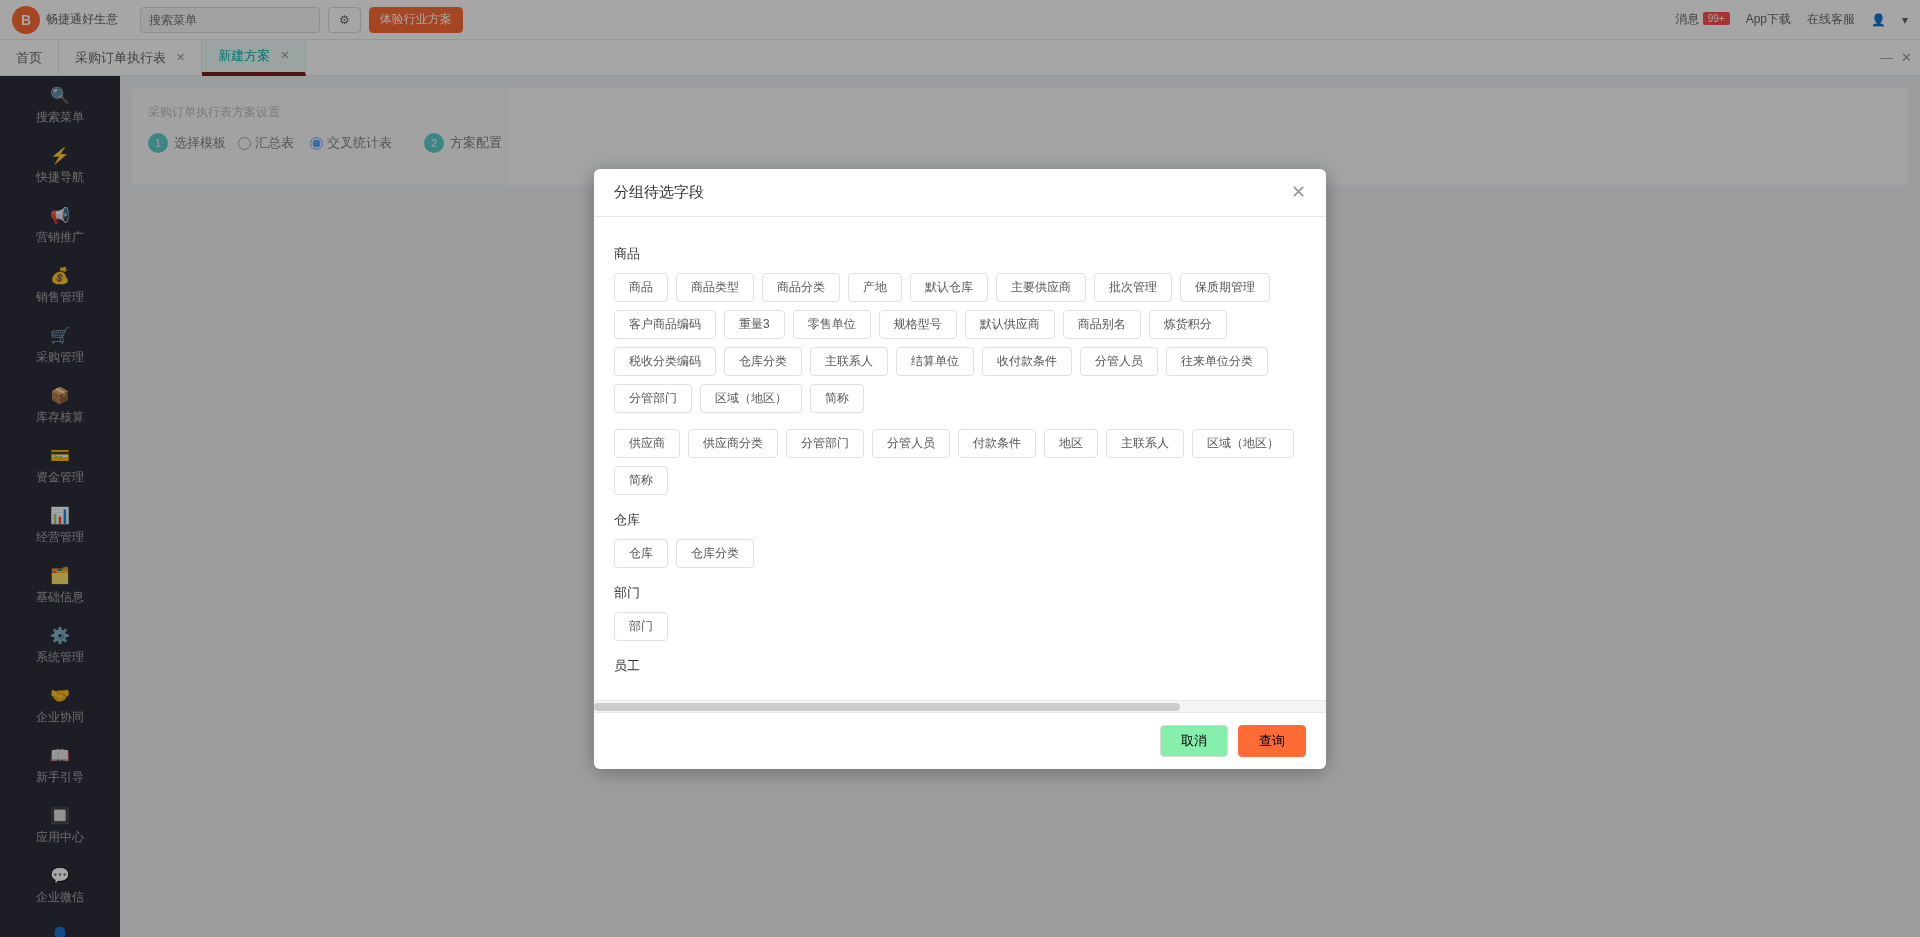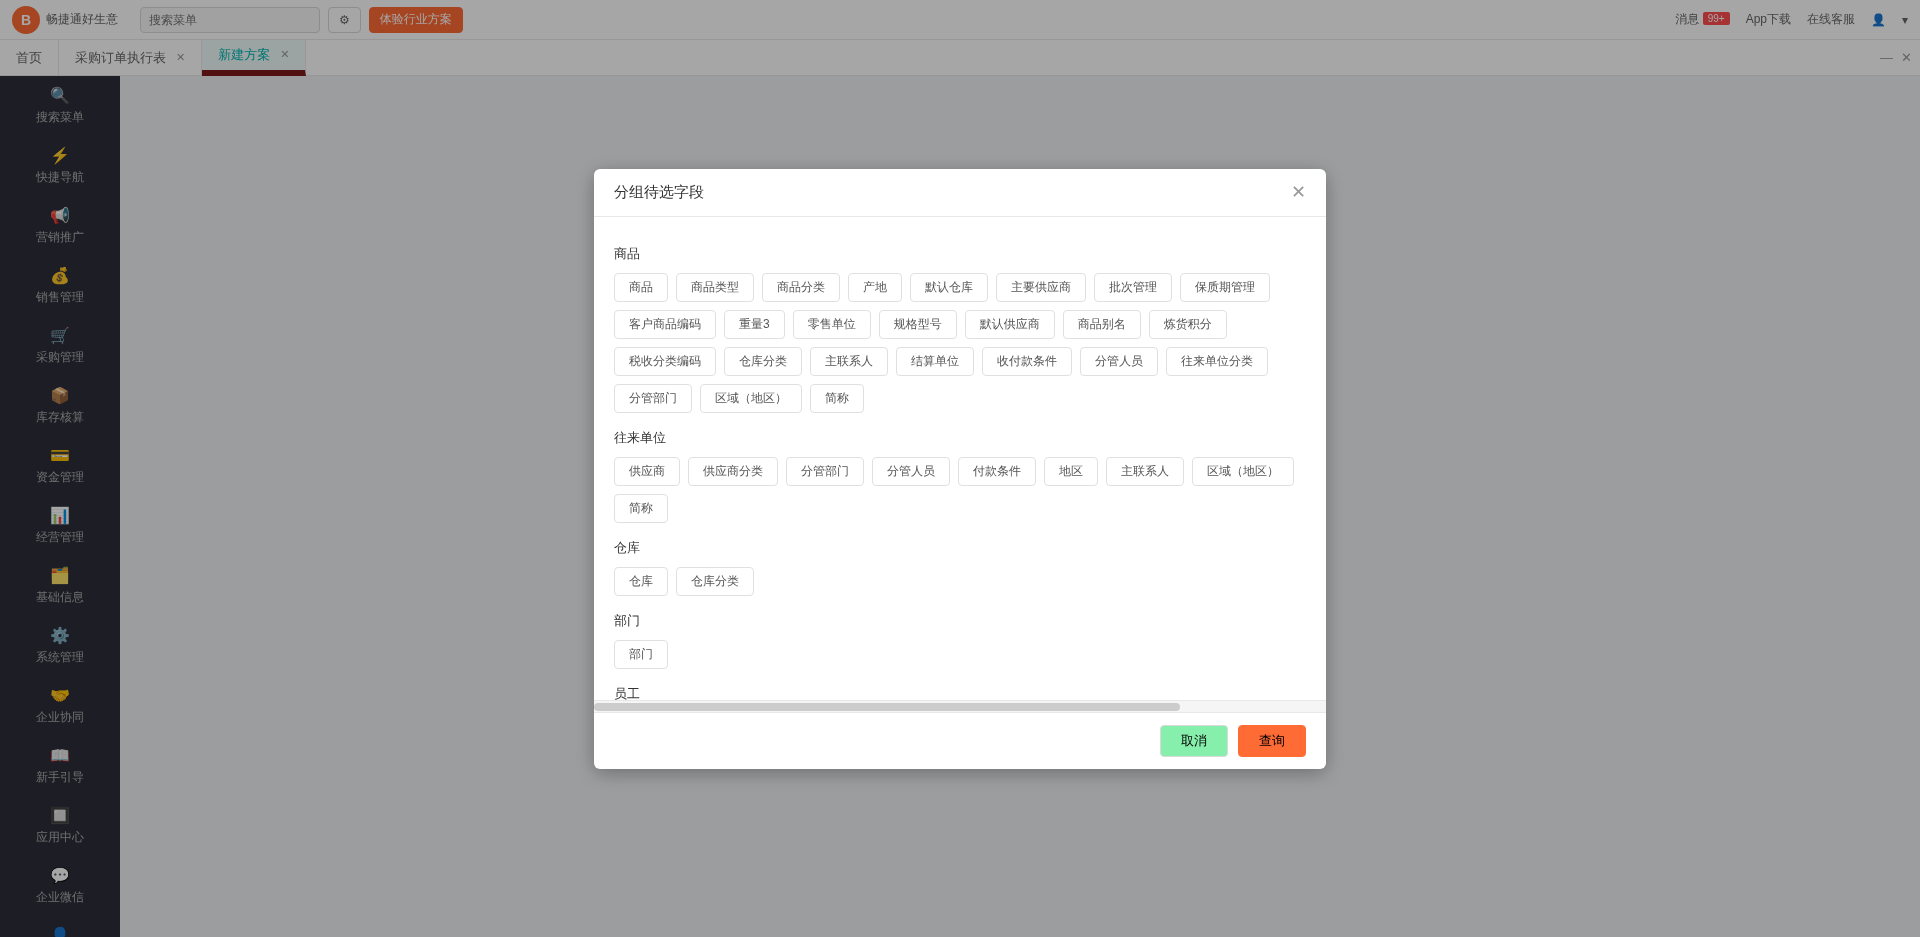"新建方案" .tab-item.active { border-bottom: 6px solid #7f1d1d -> 4px solid #7f1d1d }
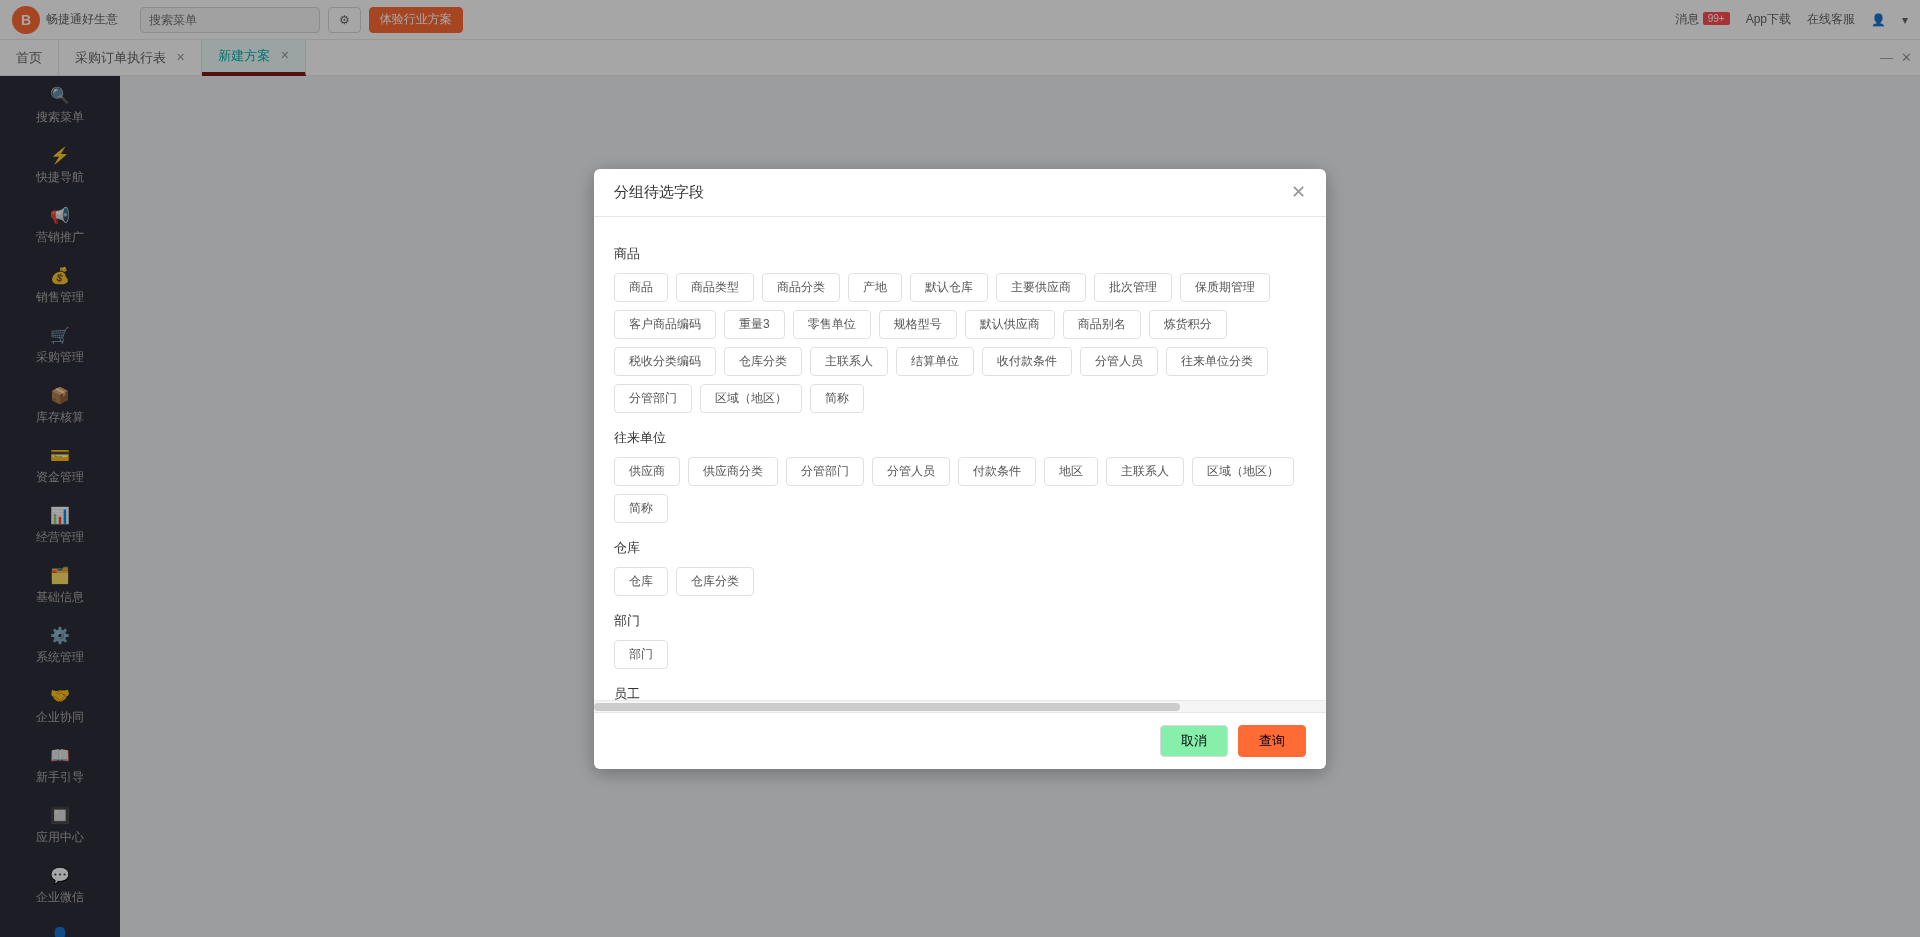"采购订单执行表方案设置" div.page-content { html: none -> <div> <div>采购订单执行表方案设置</div> <div> <div> <div>1</div> <span>选择模板</span> </div> <div> <label> <input> <span>汇总表</span> </label> <label> <input> <span>交叉统计表</span> </label> </div> <div> <div>2</div> <span>方案配置</span> </div> </div> </div> }
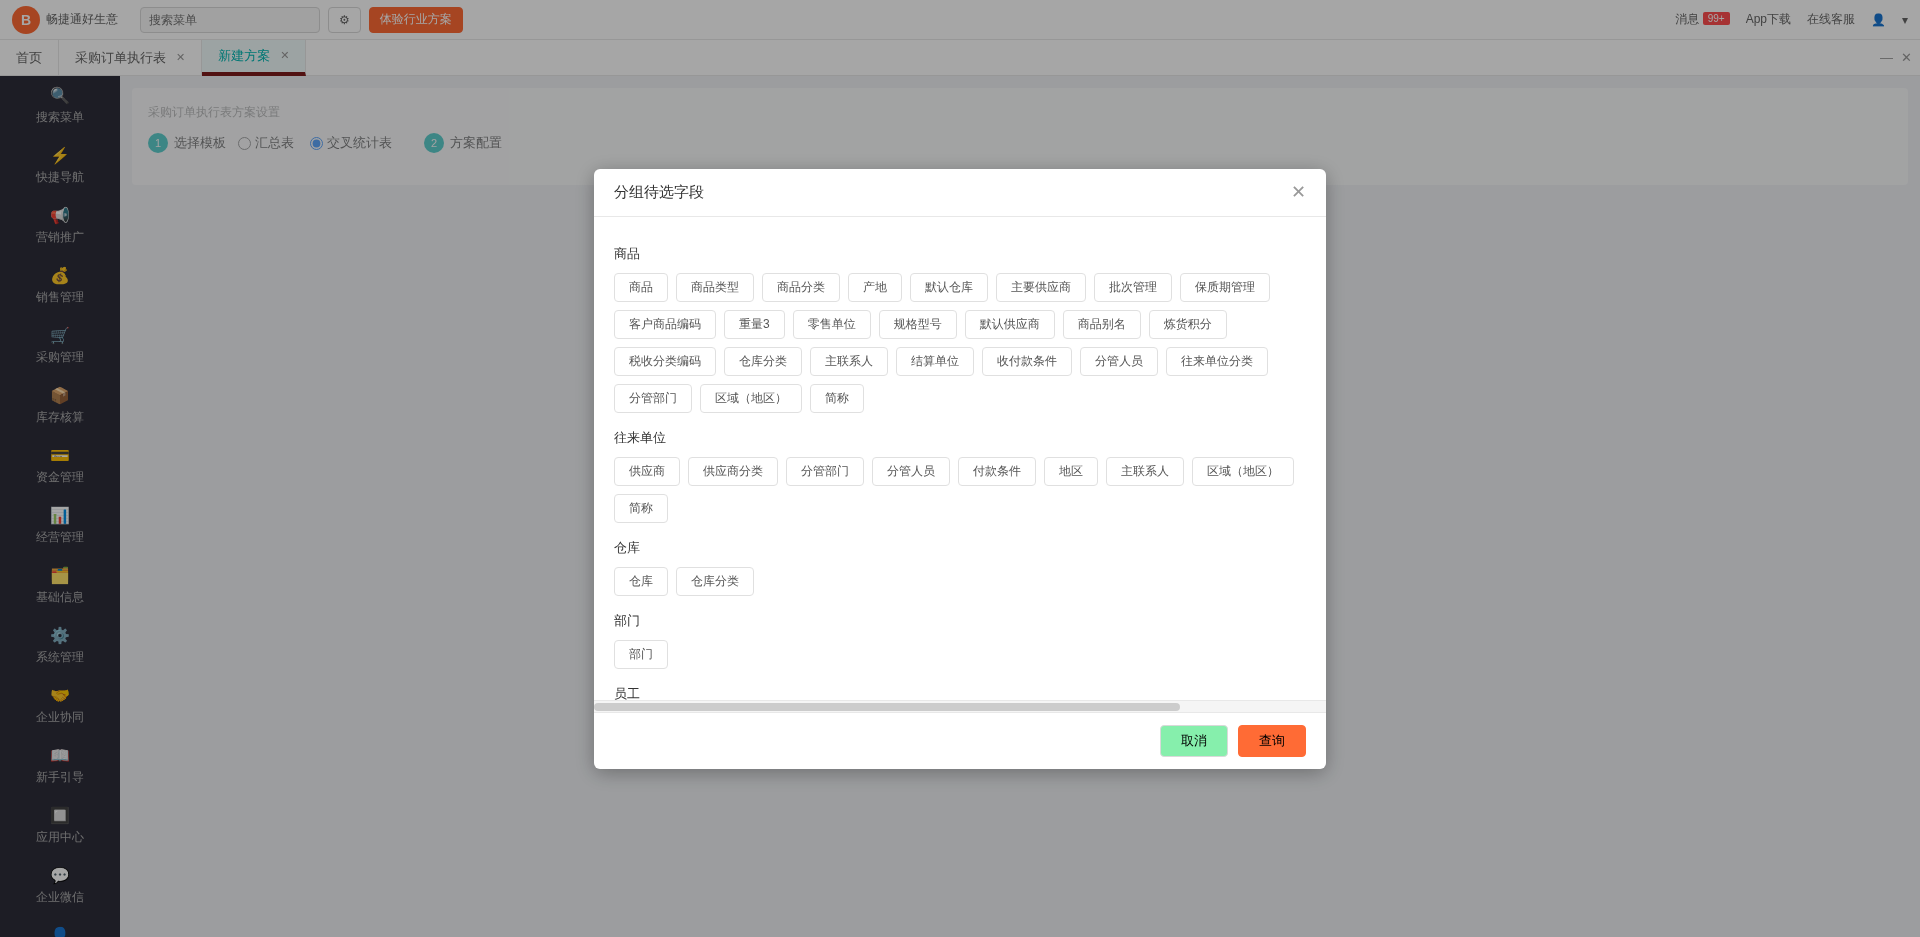"往来单位" div.field-section-title { html: <div>往来单位</div> -> none }
